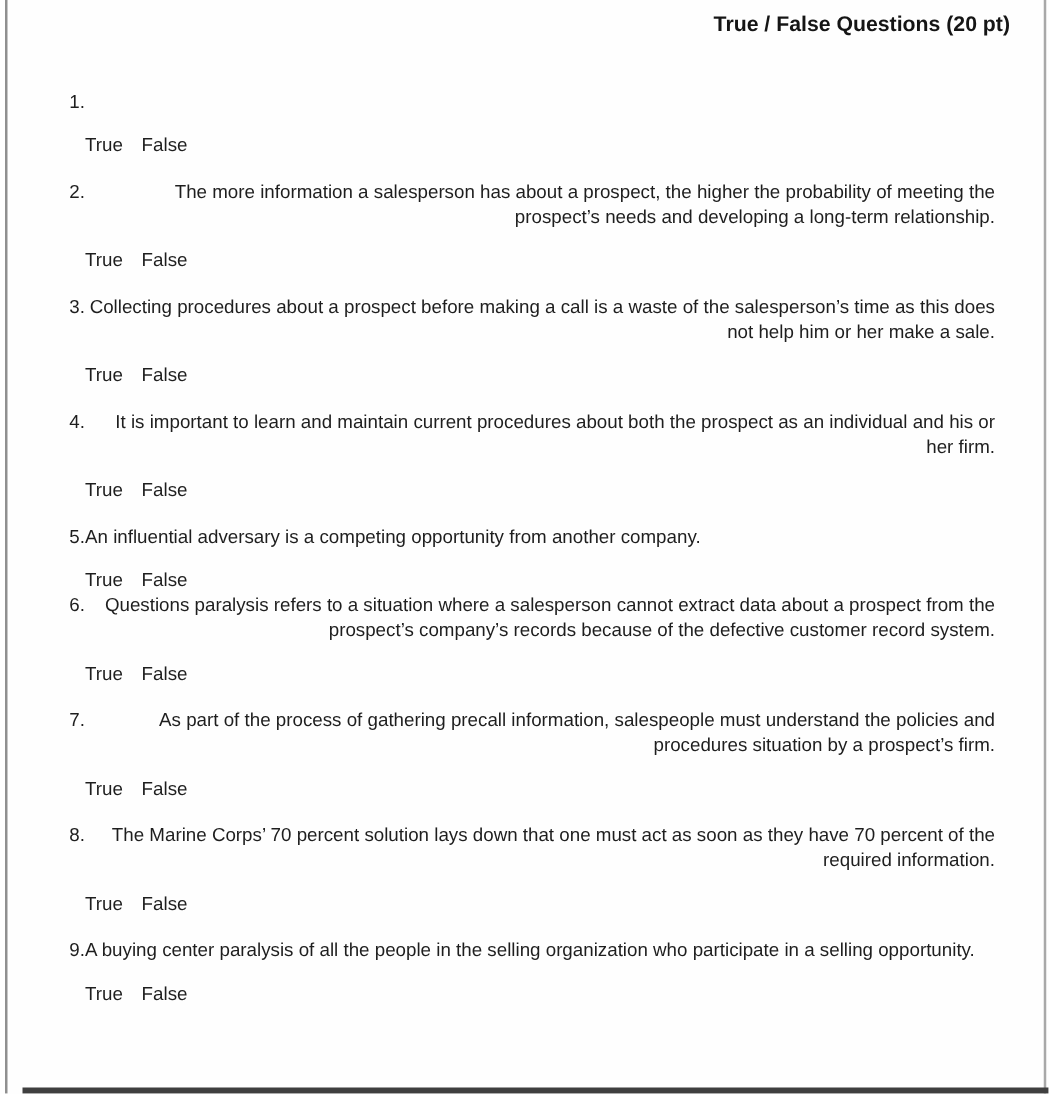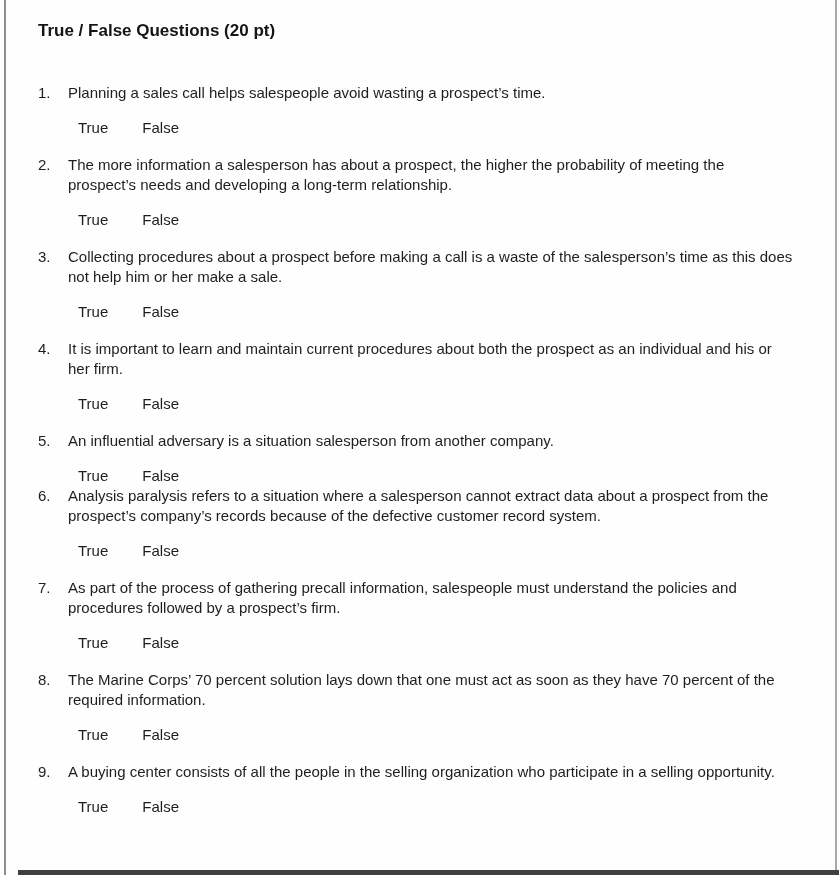"True / False Questions (20" .content { text-align: none -> right; top: 19px -> 8px }
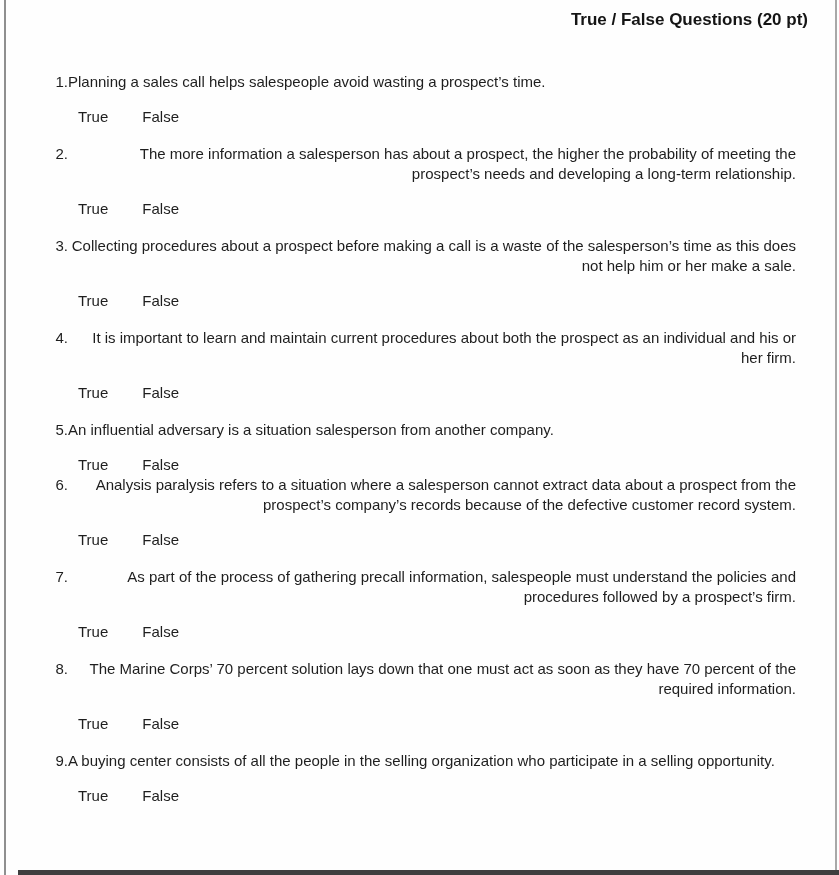"Planning a sales call helps" span.q-text { html: <span>Planning a sales call helps salespeople avoid wasting a prospect’s time.</span> -> none }
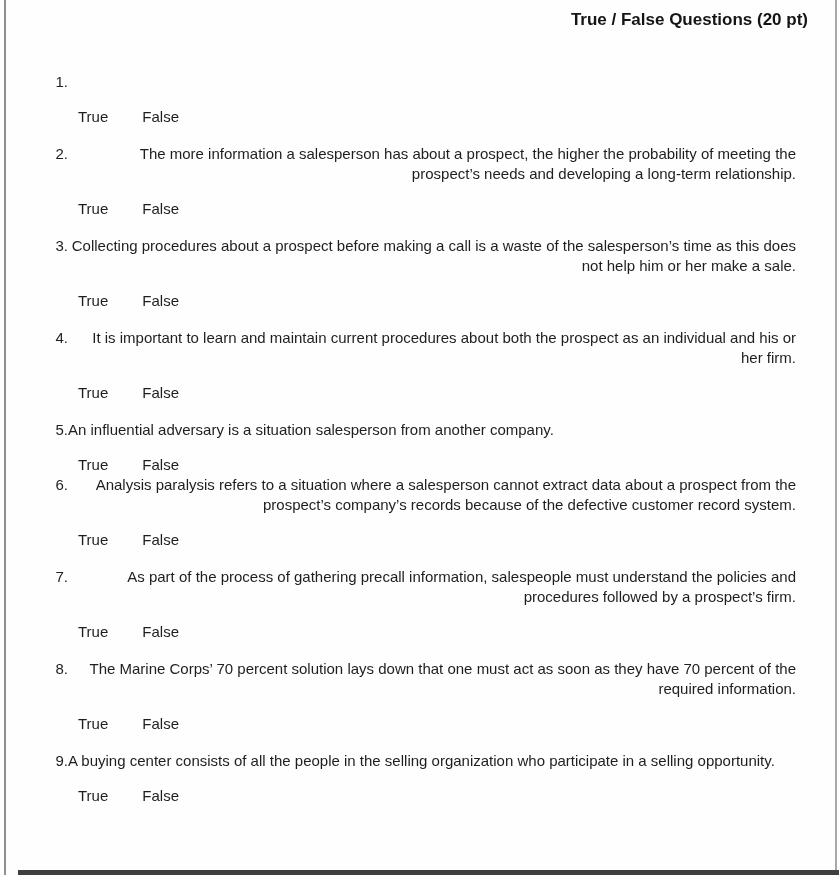"True" .tf-row { gap: 34px -> 15px; margin-left: 40px -> 30px }
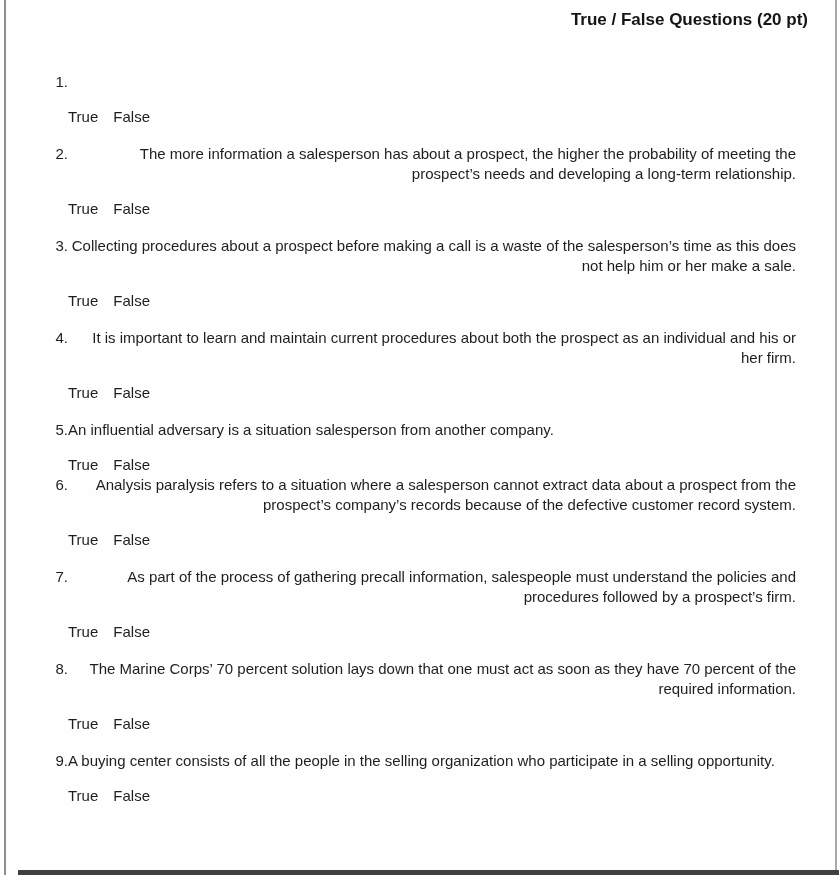"An influential adversary is a" span.q-text { text: situation salesperson -> competing opportunity }
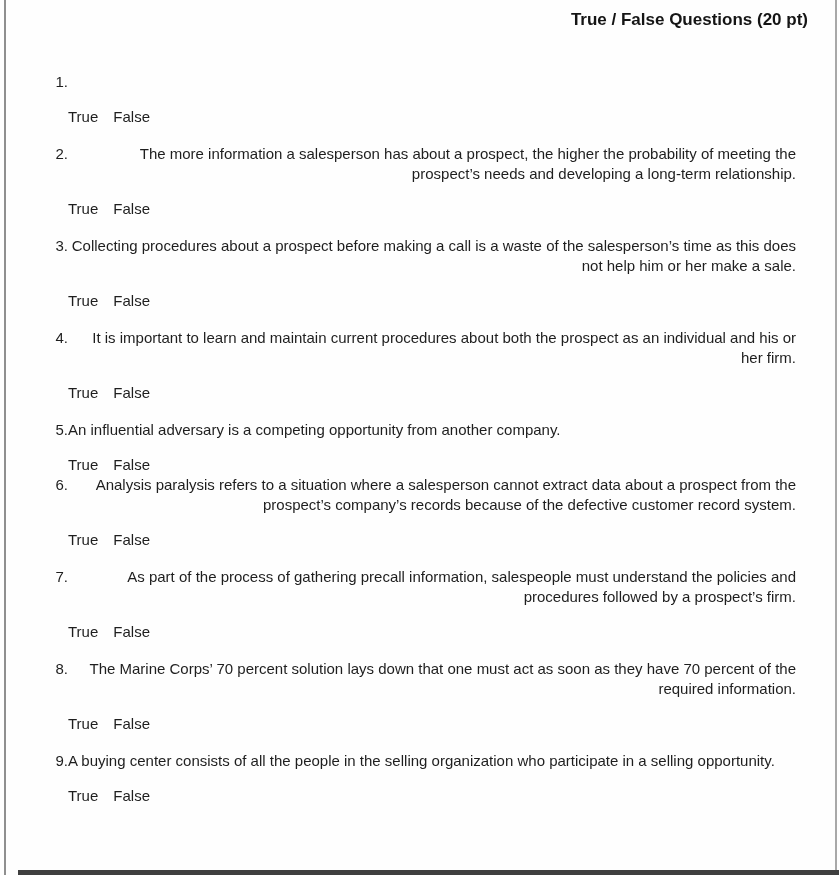"Analysis paralysis refers to a" span.q-text { text: Analysis -> Questions }
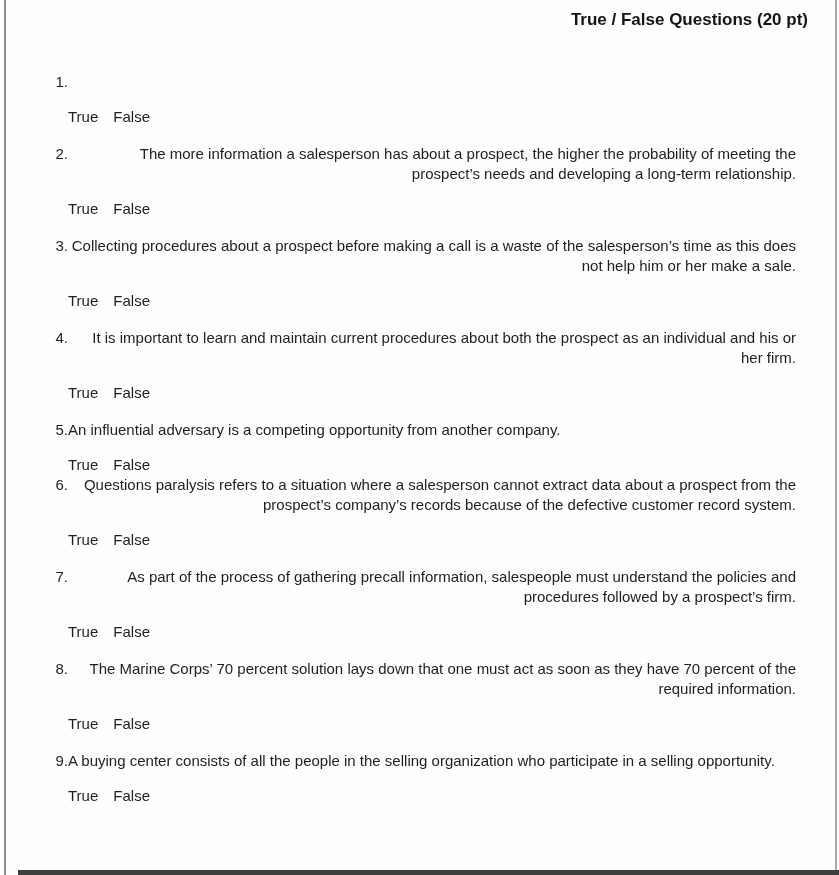"As part of the process" span.q-text { text: followed -> situation }
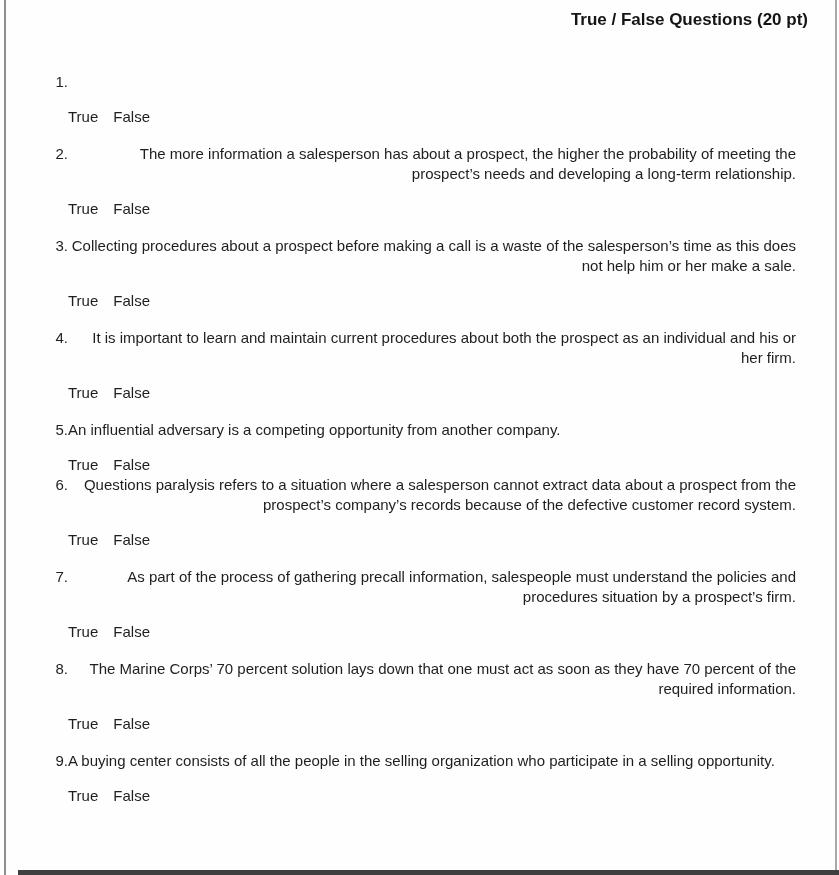"A buying center consists of" span.q-text { text: consists -> paralysis }
